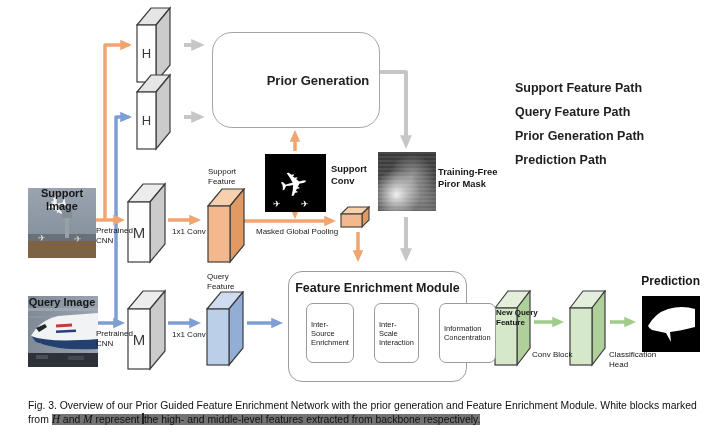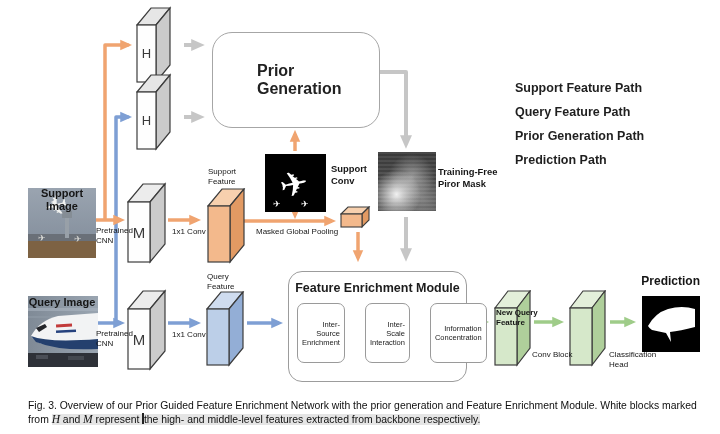"Prior Generation" .pg-title { font-size: 16px -> 13px }
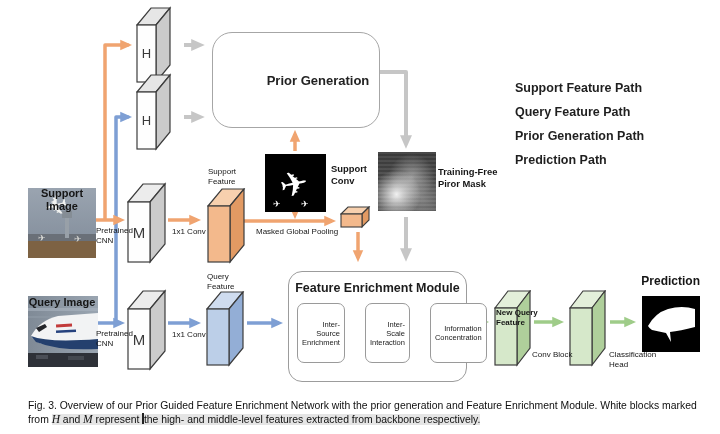"Inter-Source Enrichment" .fem-row { margin: 8px 9px 0 8px -> 8px 9px 0 17px; text-align: right -> none }
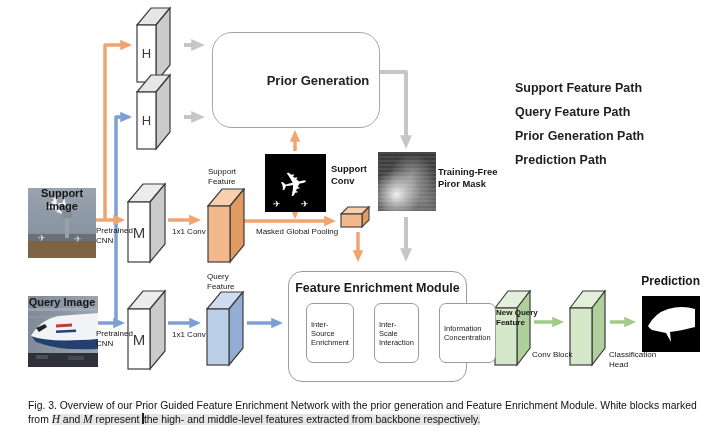"H and M represent the" .hl { background: #e5e5e5 -> #737373 }
